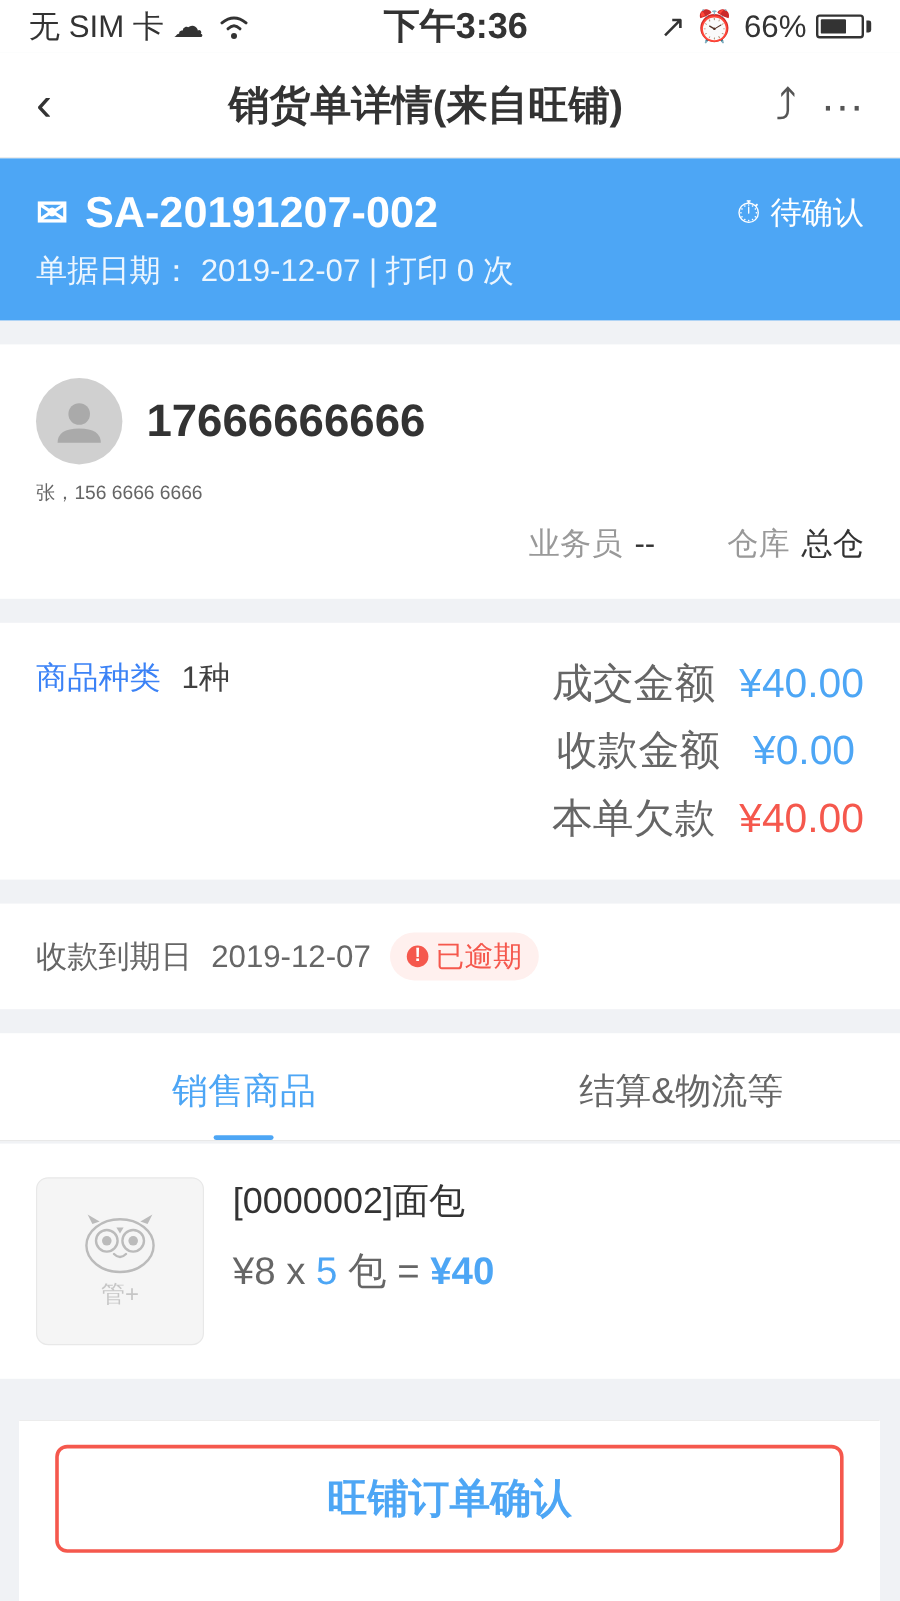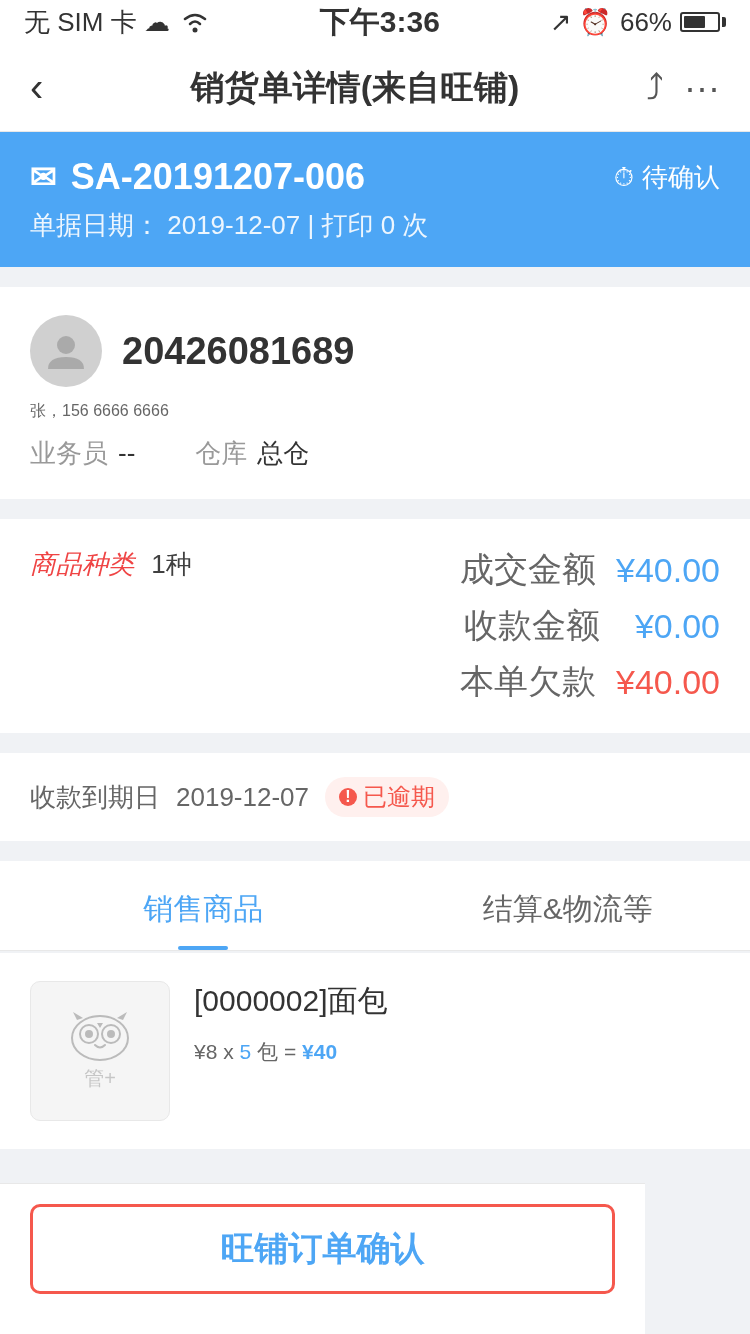"SA-20191207-006" span { text: SA-20191207-006 -> SA-20191207-002 }
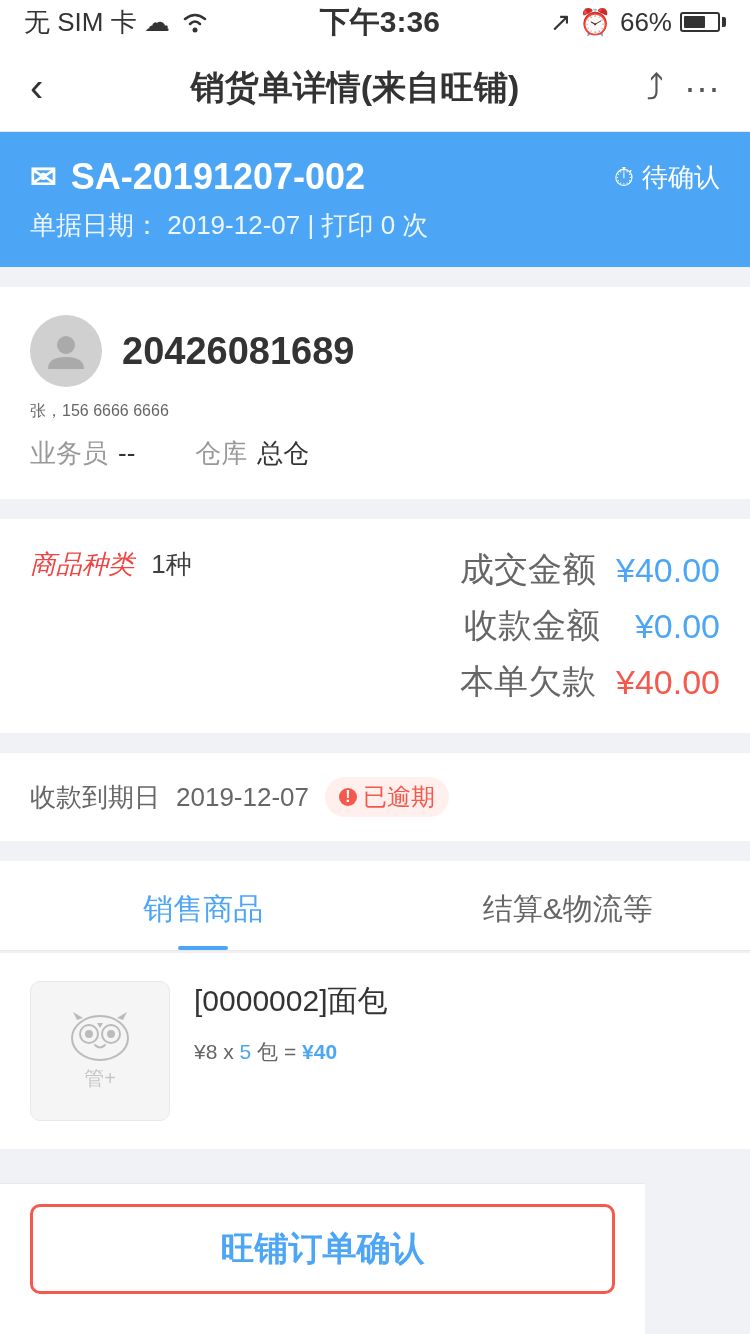"20426081689" div.customer-name { text: 20426081689 -> 17666666666 }
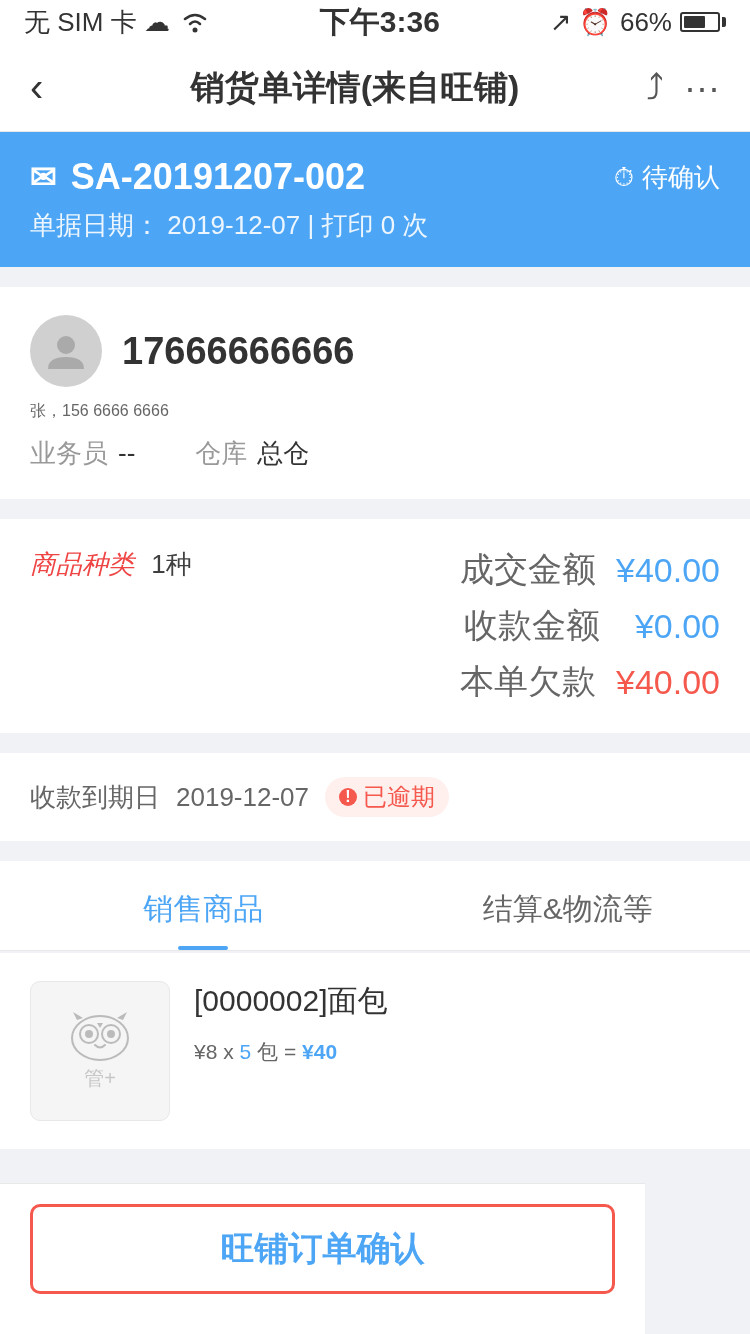"业务员" .customer-meta { justify-content: none -> flex-end }
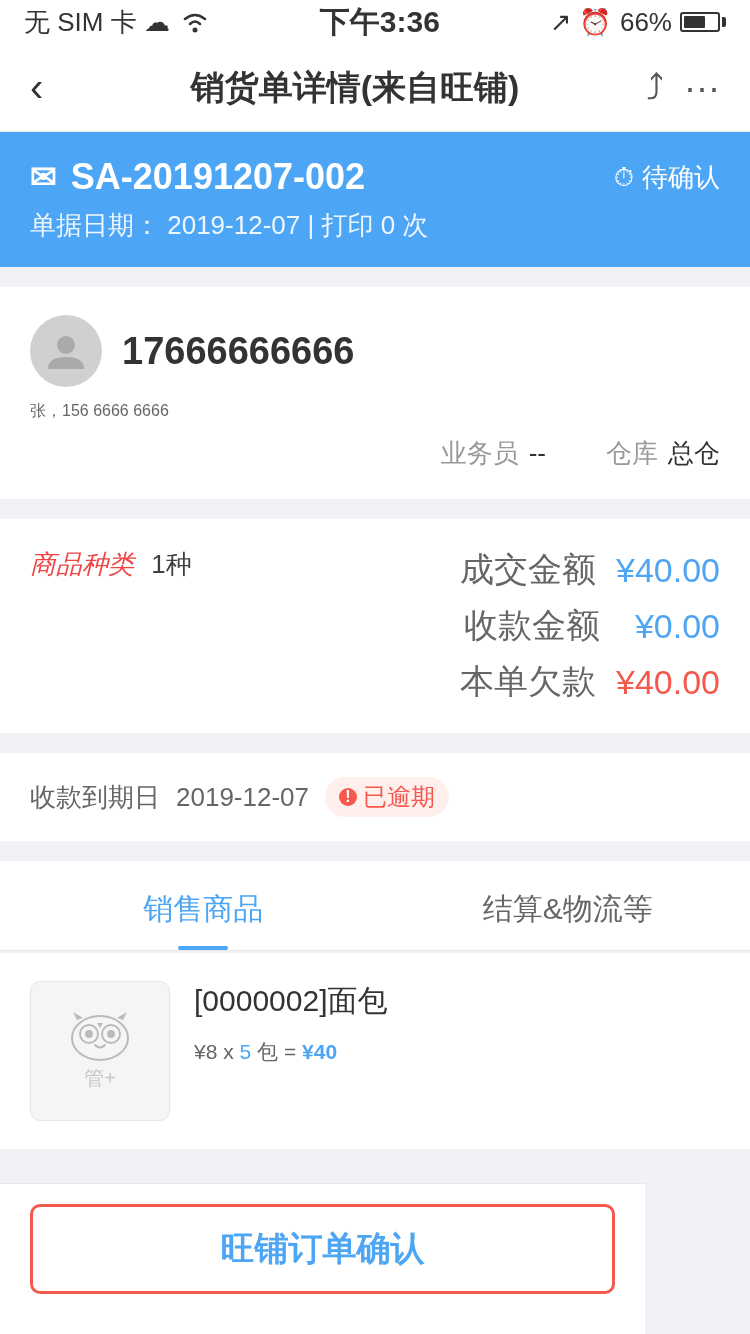"商品种类" .summary-left-label { color: #ef4444 -> #3b82f6; font-style: italic -> none }
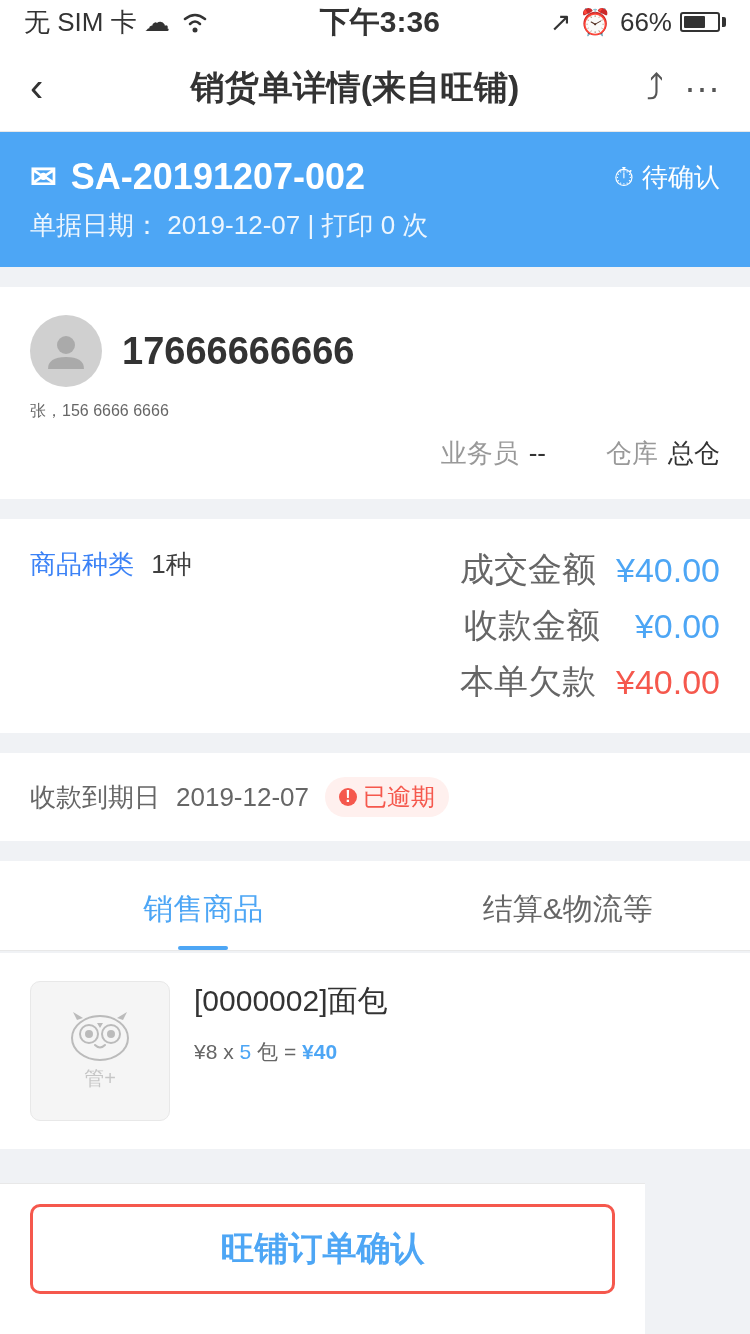"¥40.00" .summary-row-value { text-align: right -> center }
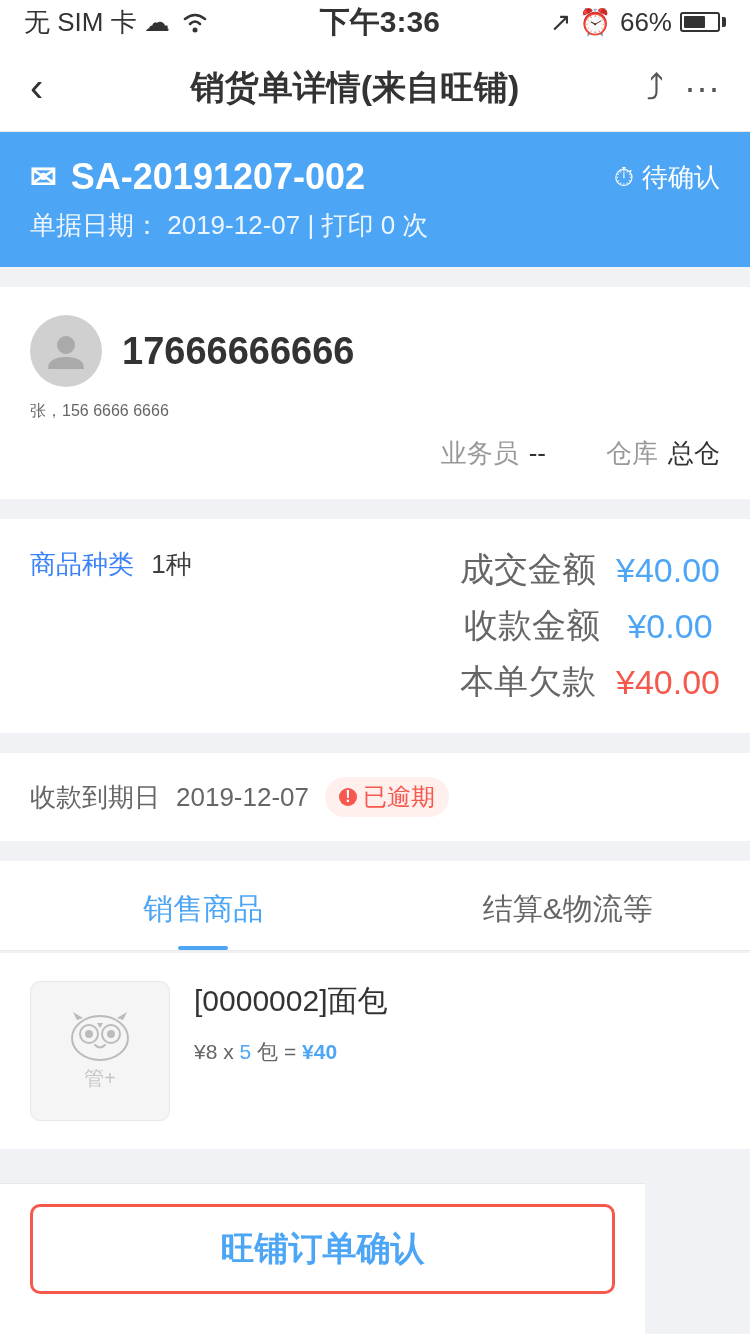"¥8 x 5 包 =" .product-price { font-size: 21px -> 32px }
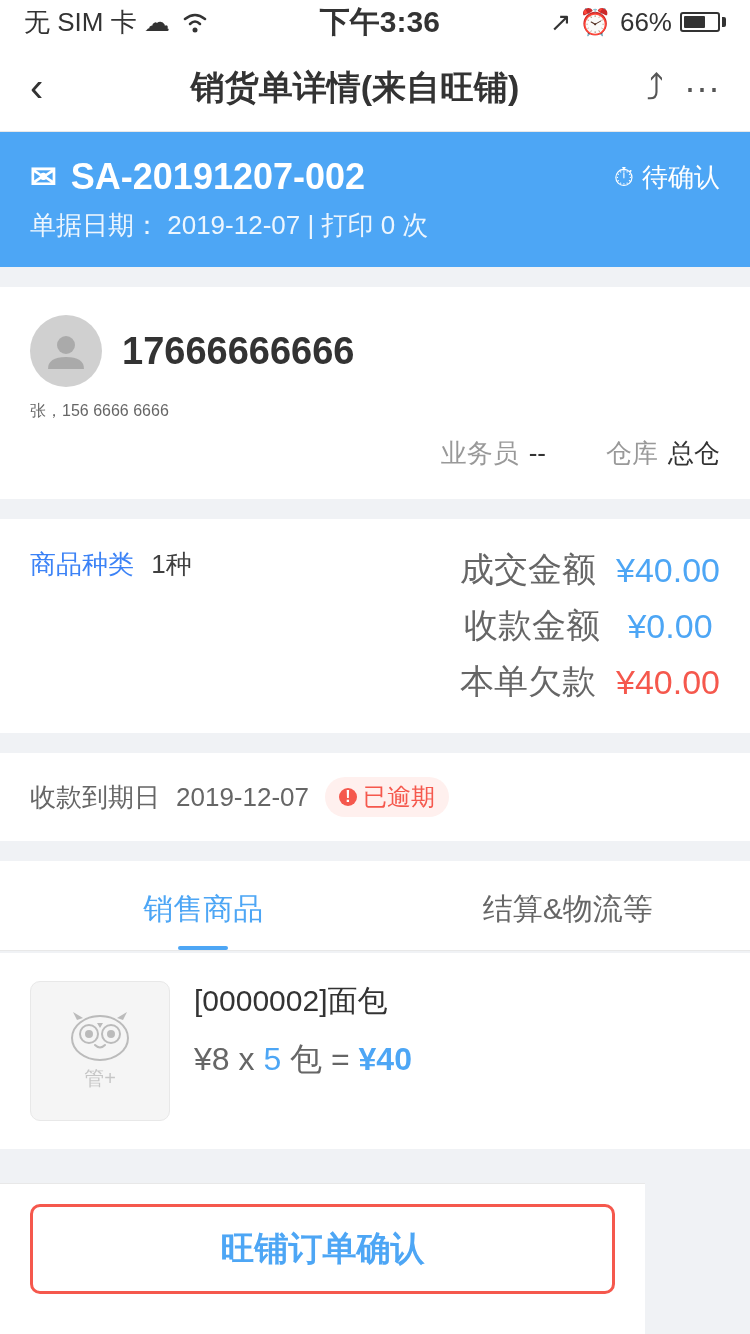"旺铺订单确认" .bottom-bar { left: 0 -> 16px; width: 645px -> 717px }
